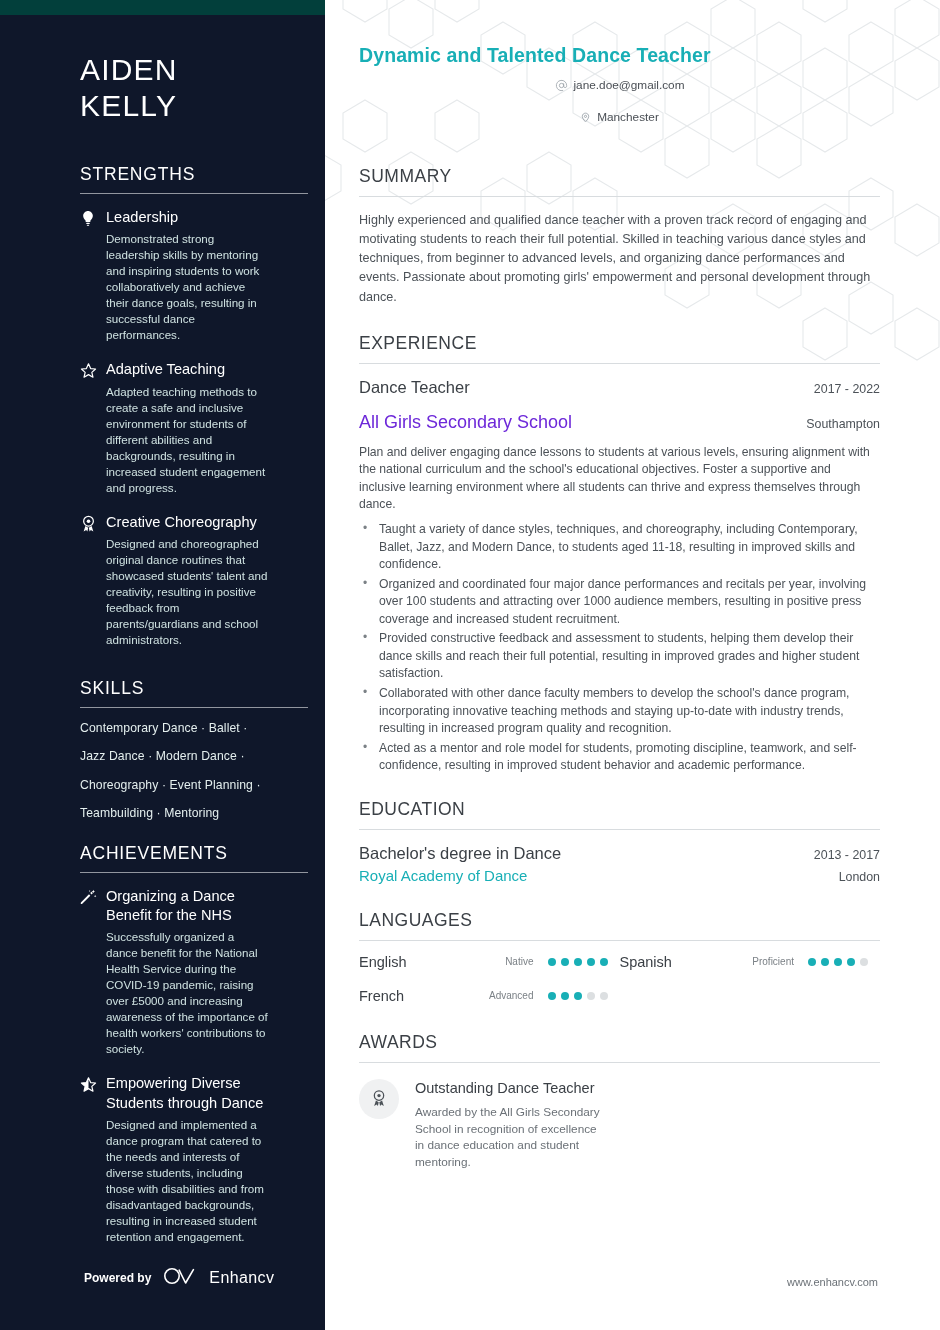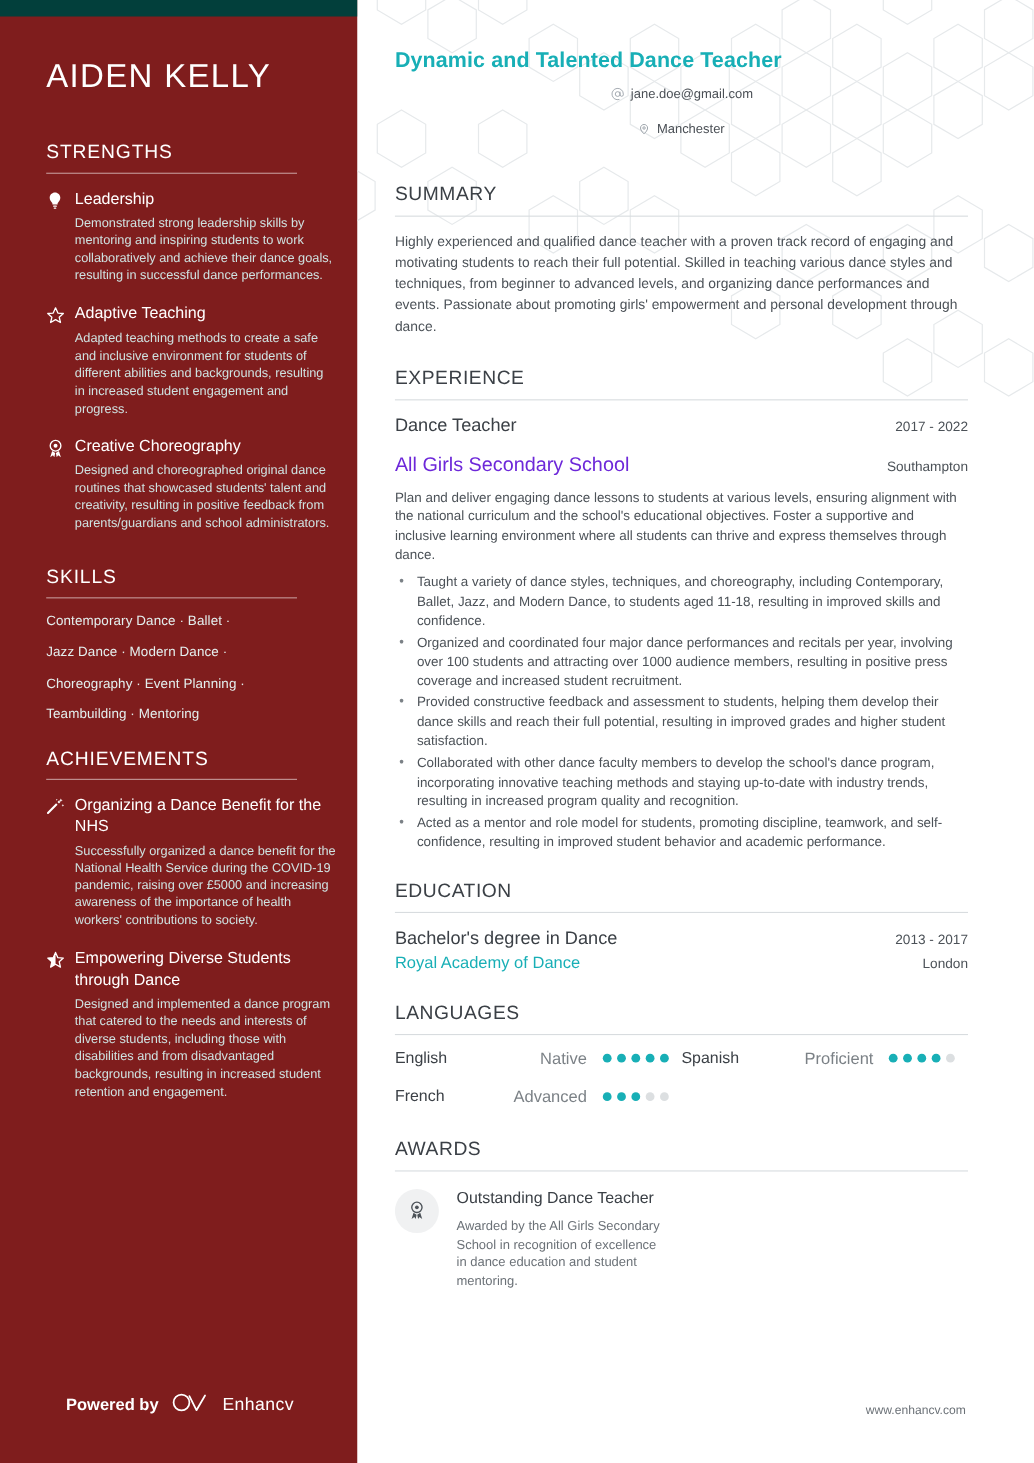"AIDEN KELLY" .sidebar { background: #7f1d1d -> #0f172a; padding: 0 19px -> 0 57px }
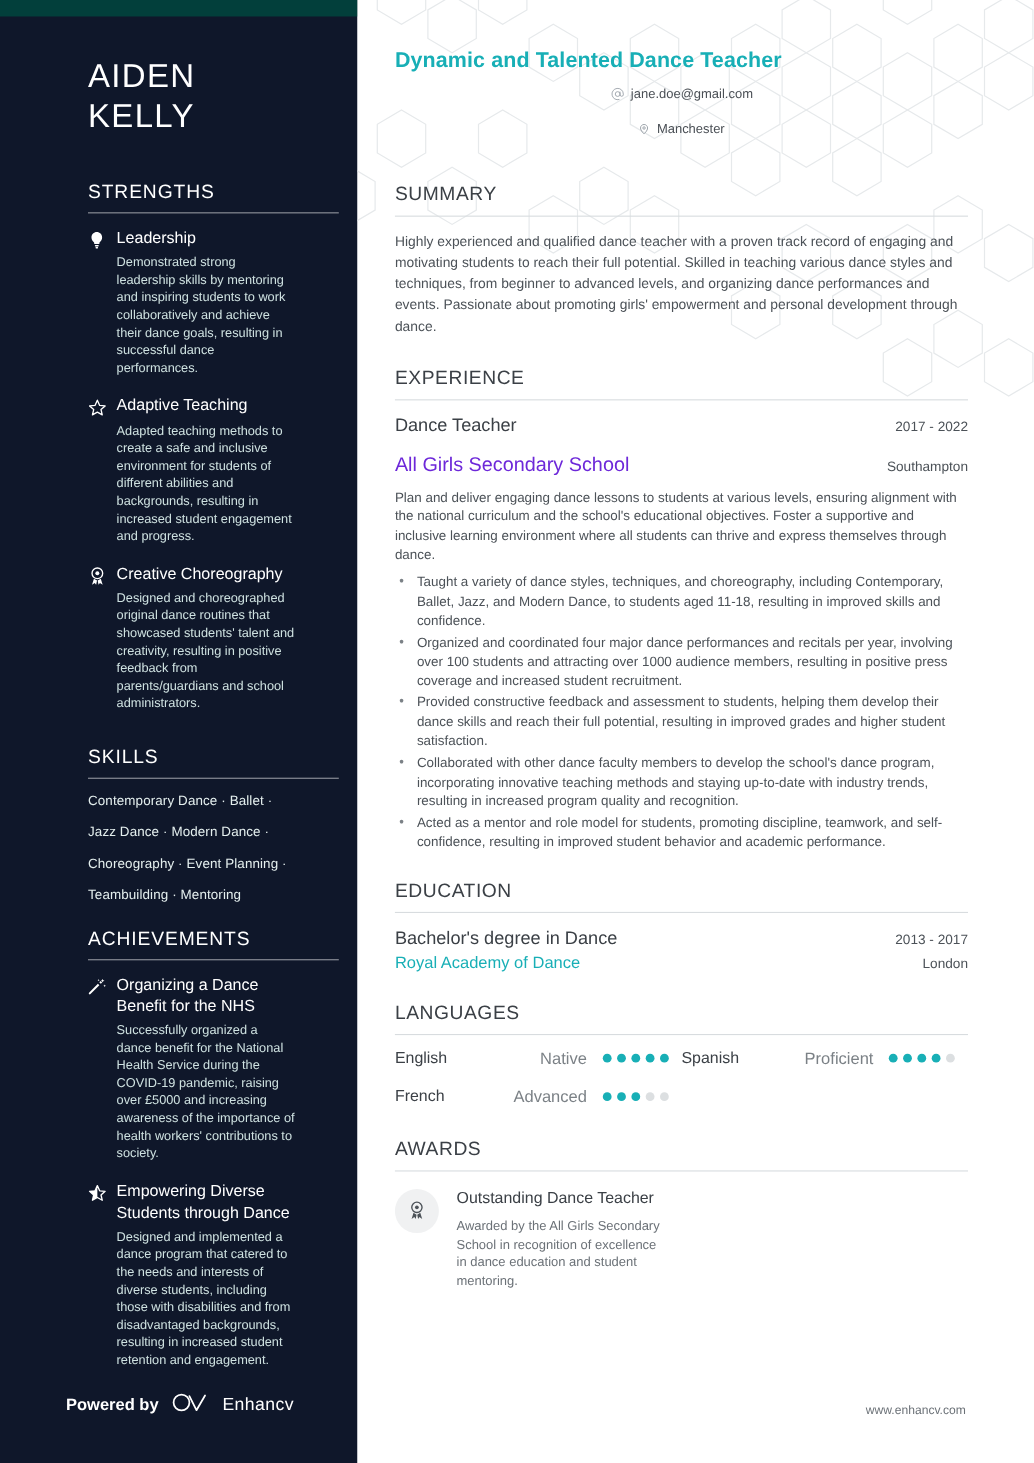"Native" .lang-level { font-size: 15px -> 10px }
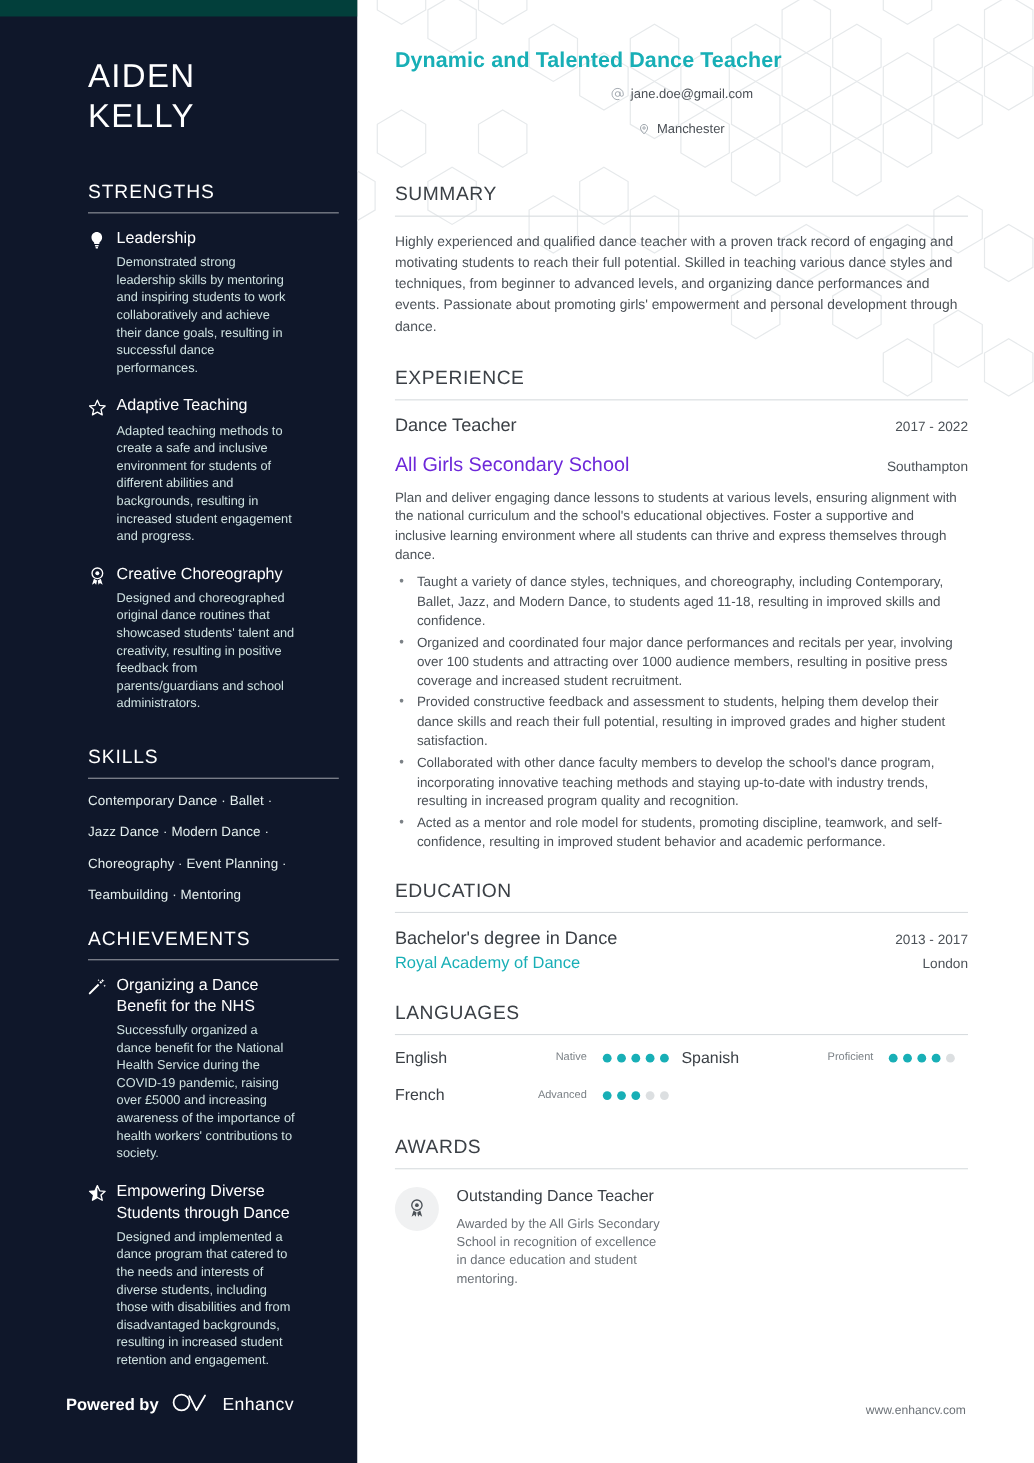"Powered by" .powered-label { font-size: 15px -> 12px; margin-left: none -> 24px }
